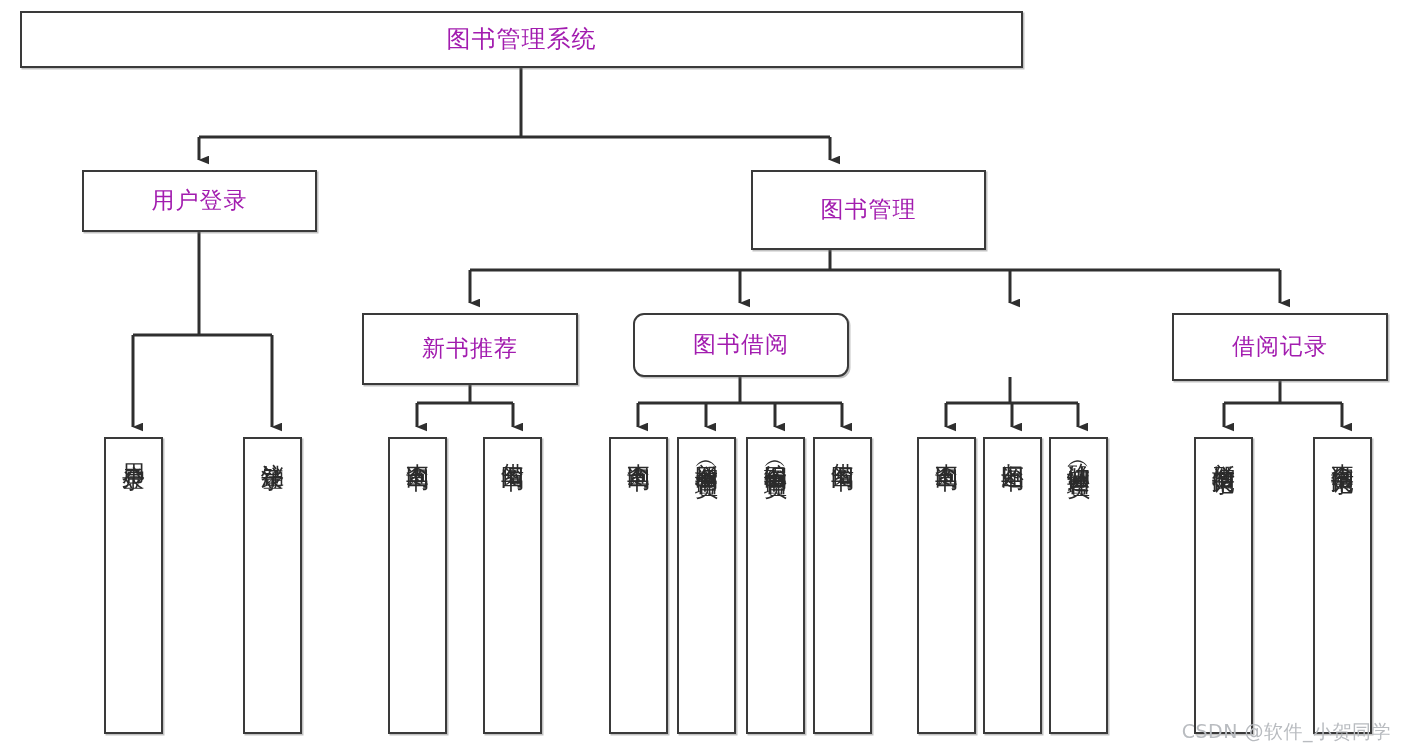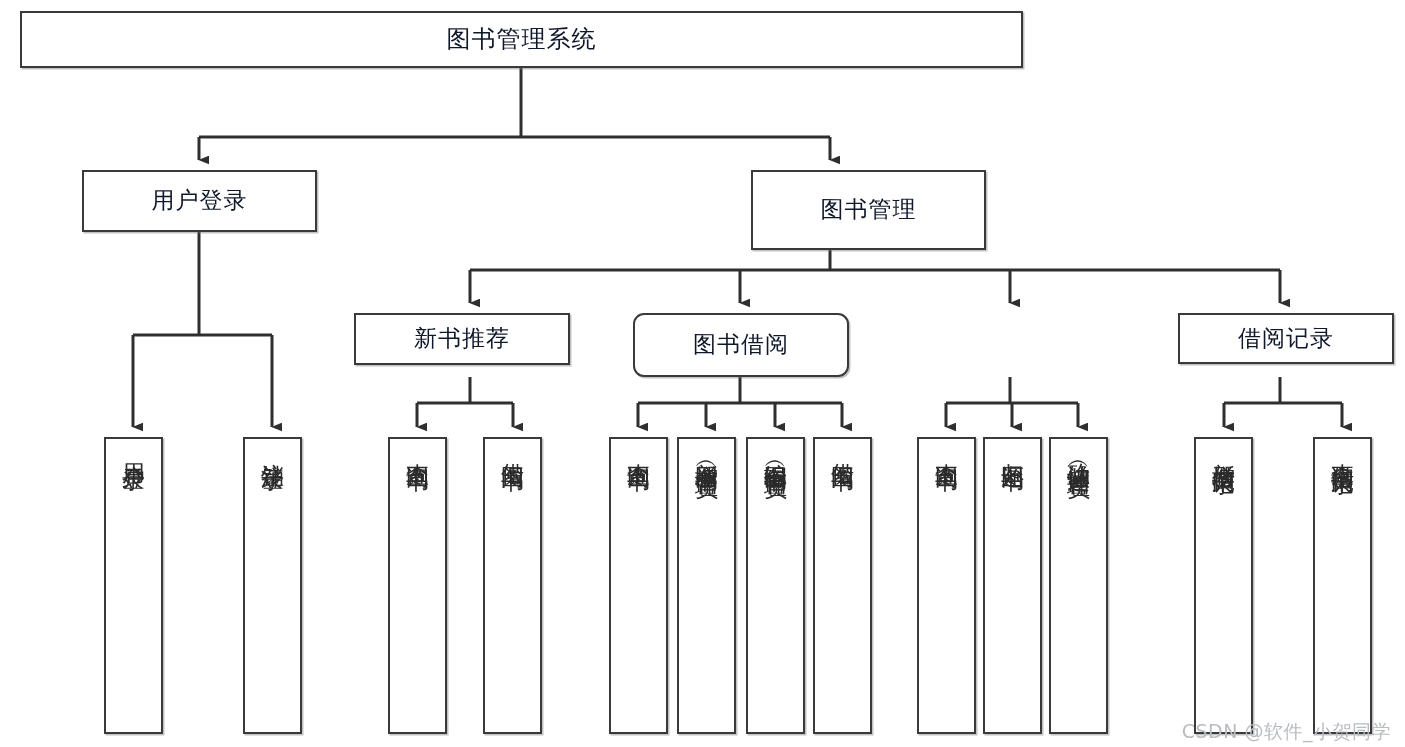"图书管理系统" .node-label-h { color: #0f172a -> #a21caf }
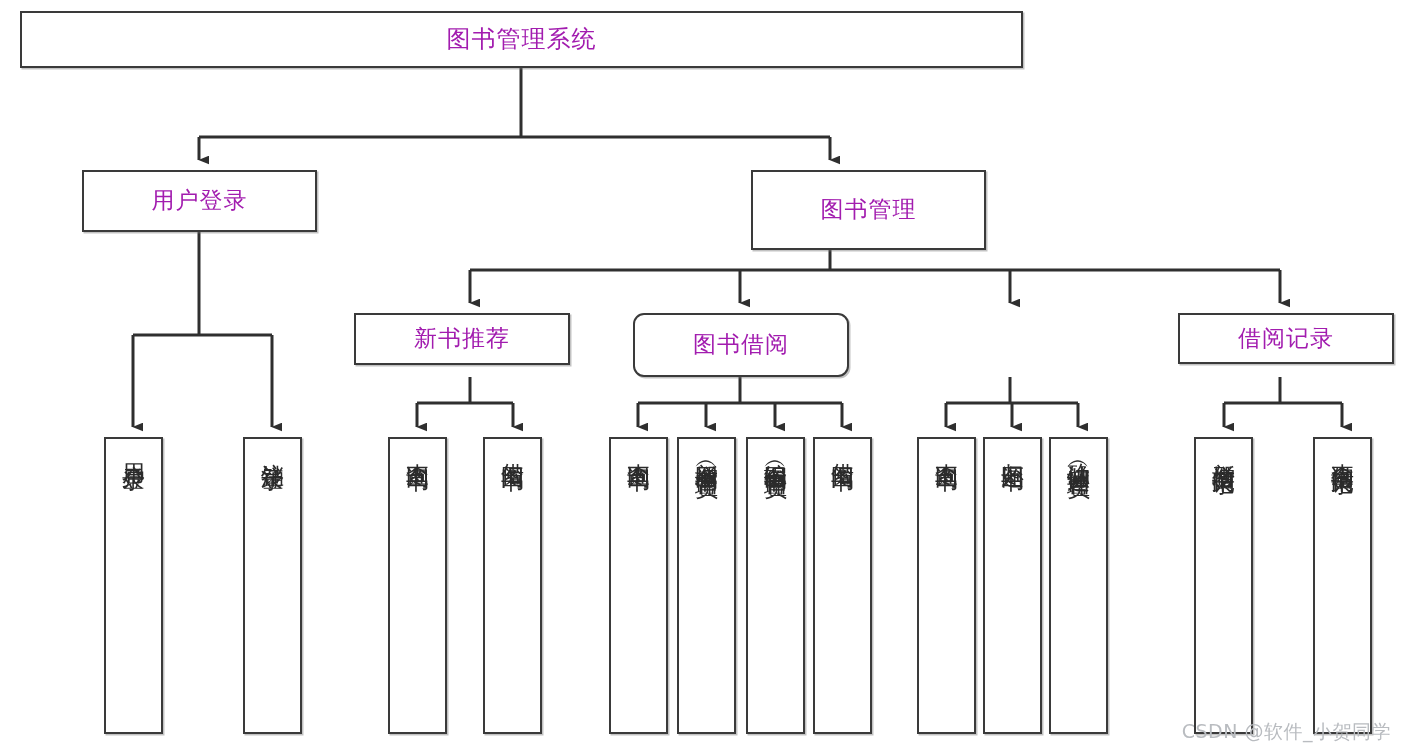"新书推荐" div.node-box { height: 52px -> 72px; left: 354px -> 362px }
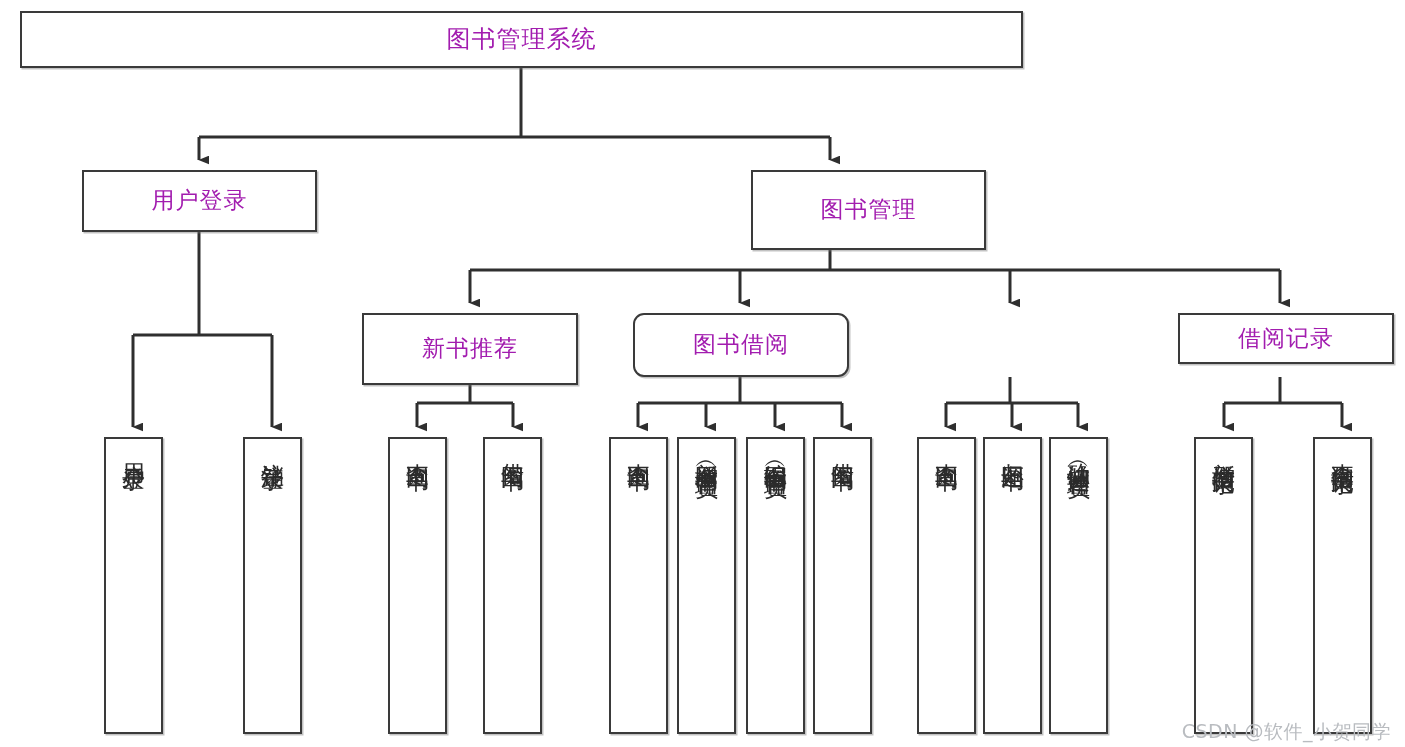"借阅记录" div.node-box { height: 51px -> 68px; margin-left: 6px -> none }
